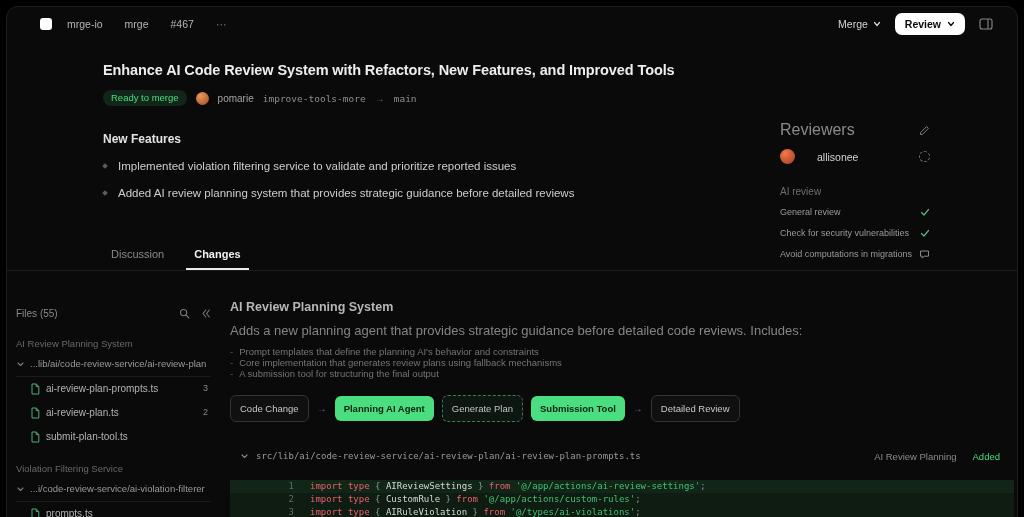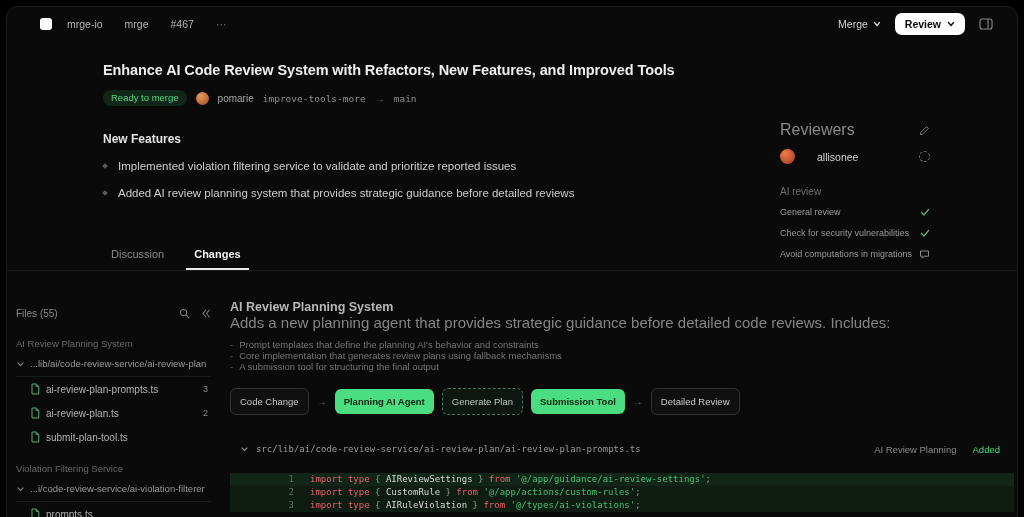"Adds a new planning agent" .cs-desc { font-size: 15px -> 13px; margin-top: none -> 9px }
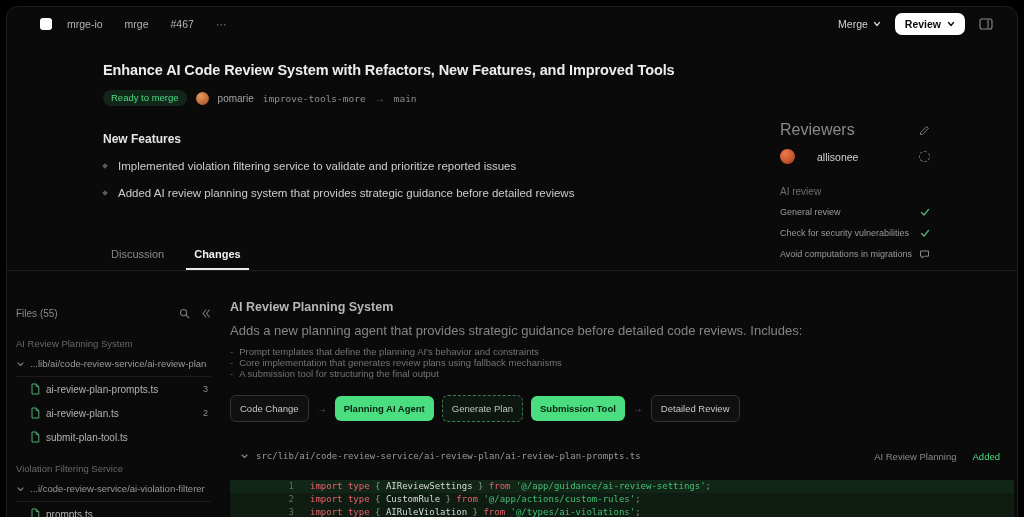"ai-review-plan-prompts.ts" .ft-file { align-items: center -> none }
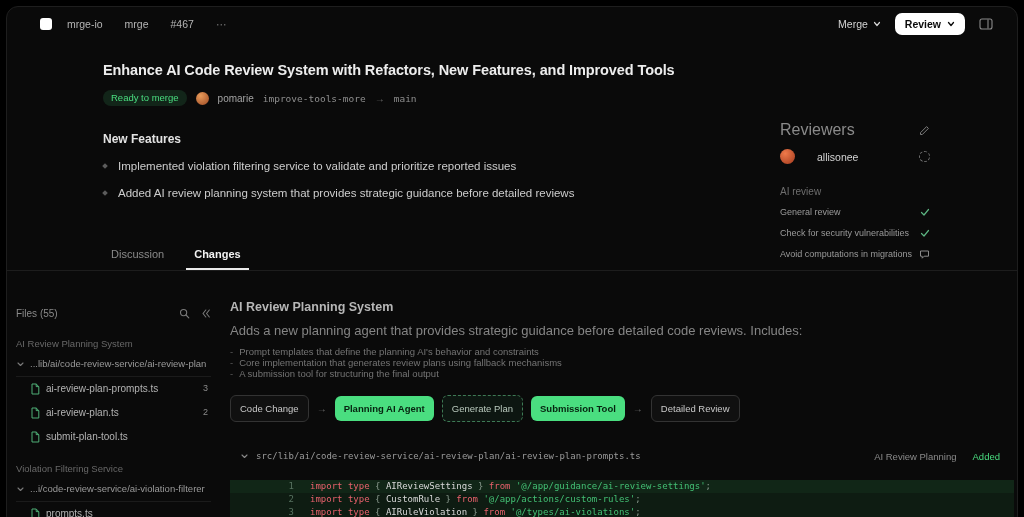"'@/app/guidance/ai-review-settings'" span.tk-str { text: '@/app/guidance/ai-review-settings' -> '@/app/actions/ai-review-settings' }
